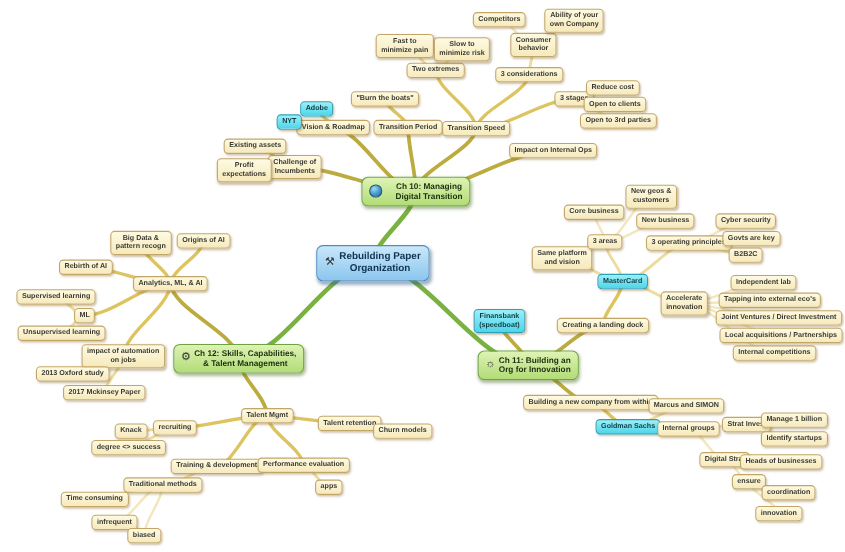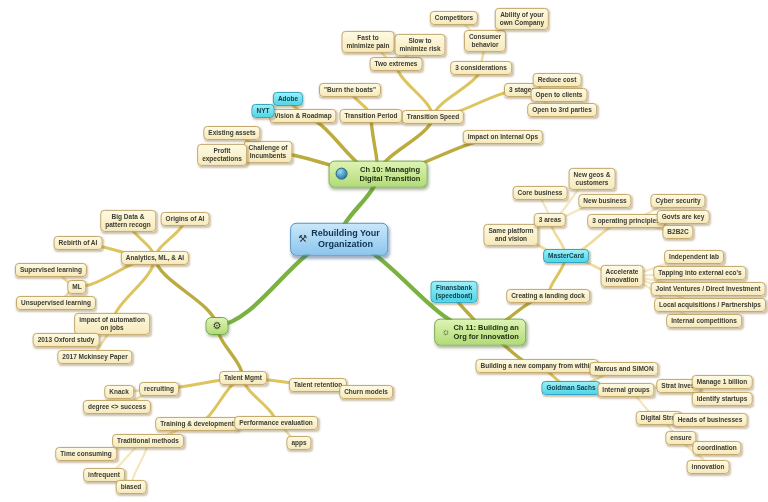"Rebuilding Your" span.lbl { text: Your -> Paper }
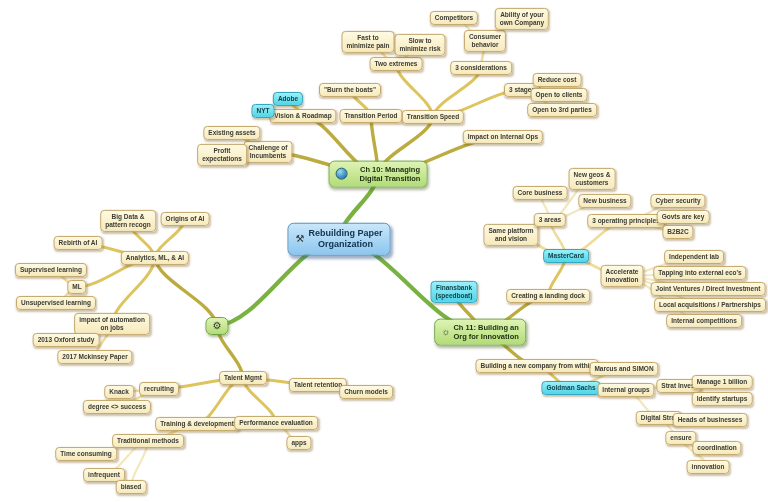"Ch 12: Skills, Capabilities," span.lbl { html: none -> <span>Ch 12: Skills, Capabilities, &amp; Talent Management</span> }
